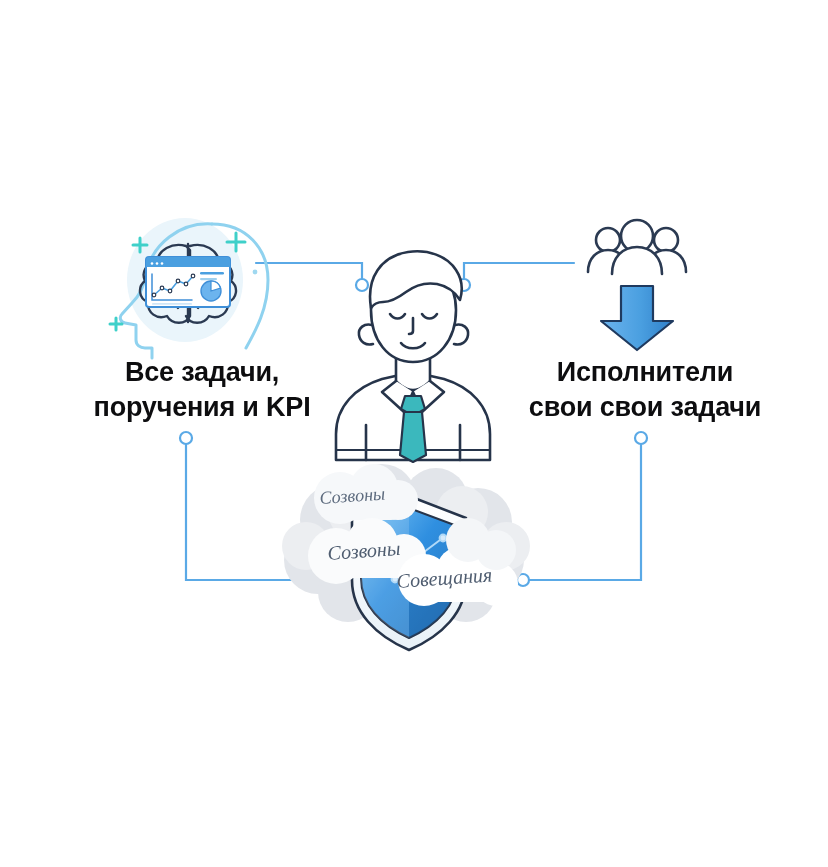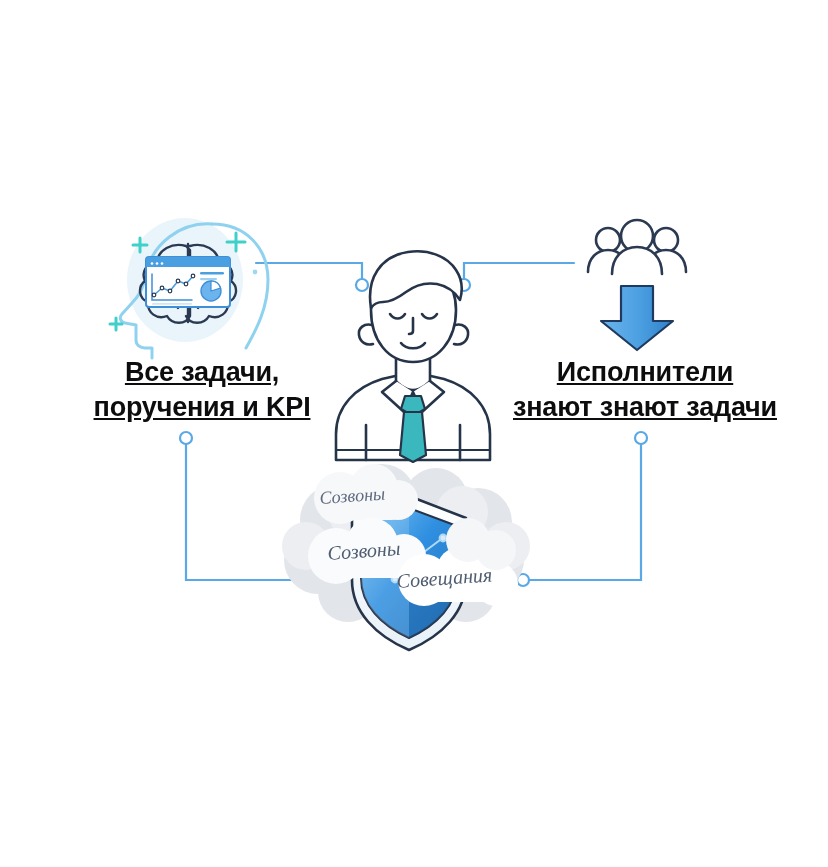"Все задачи," .node-label { text-decoration: underline -> none }
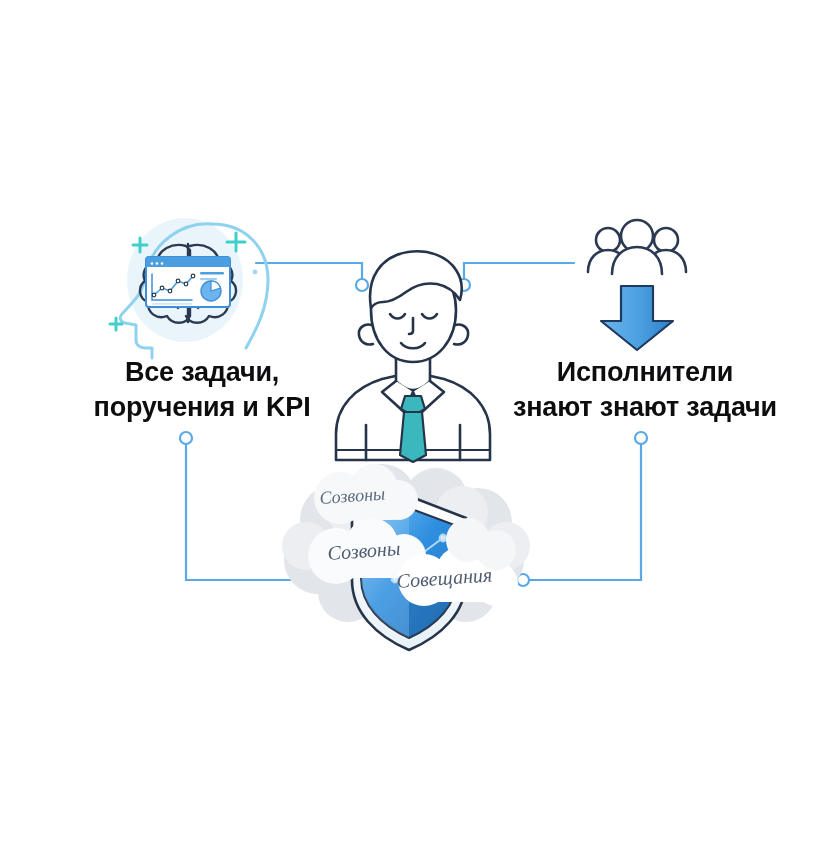"Исполнители" div.node-label { text: знают знают -> свои свои }
